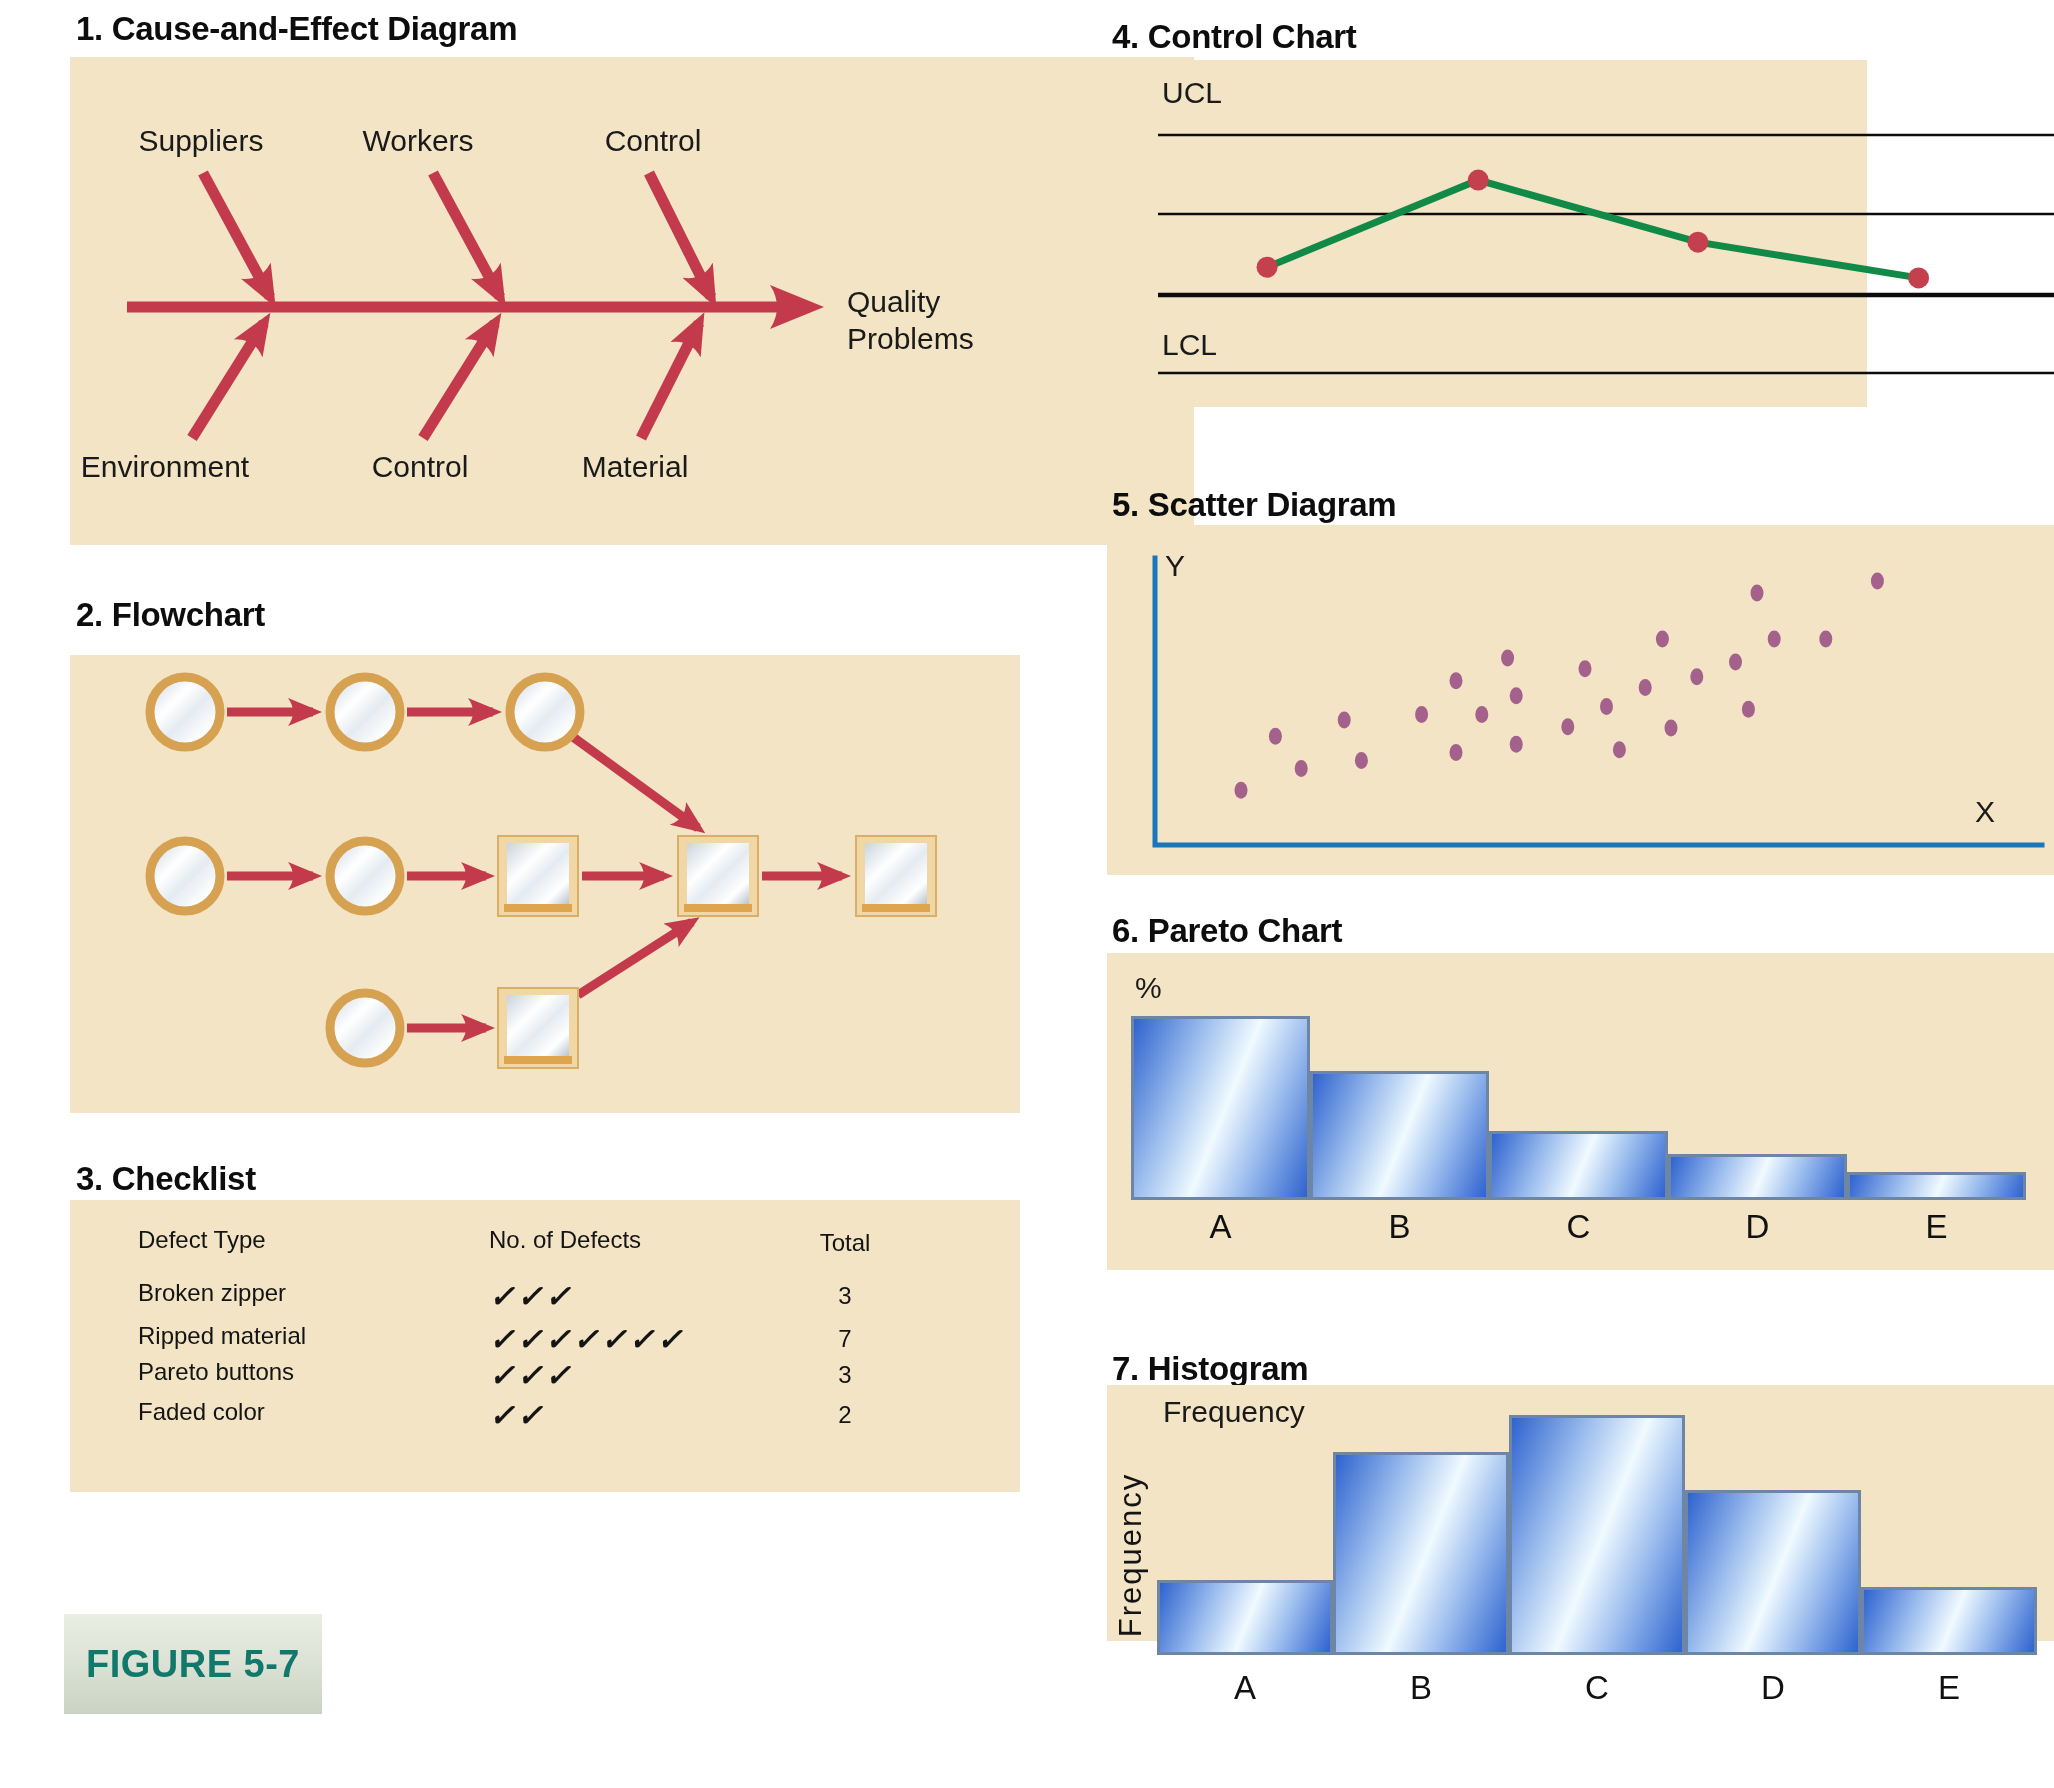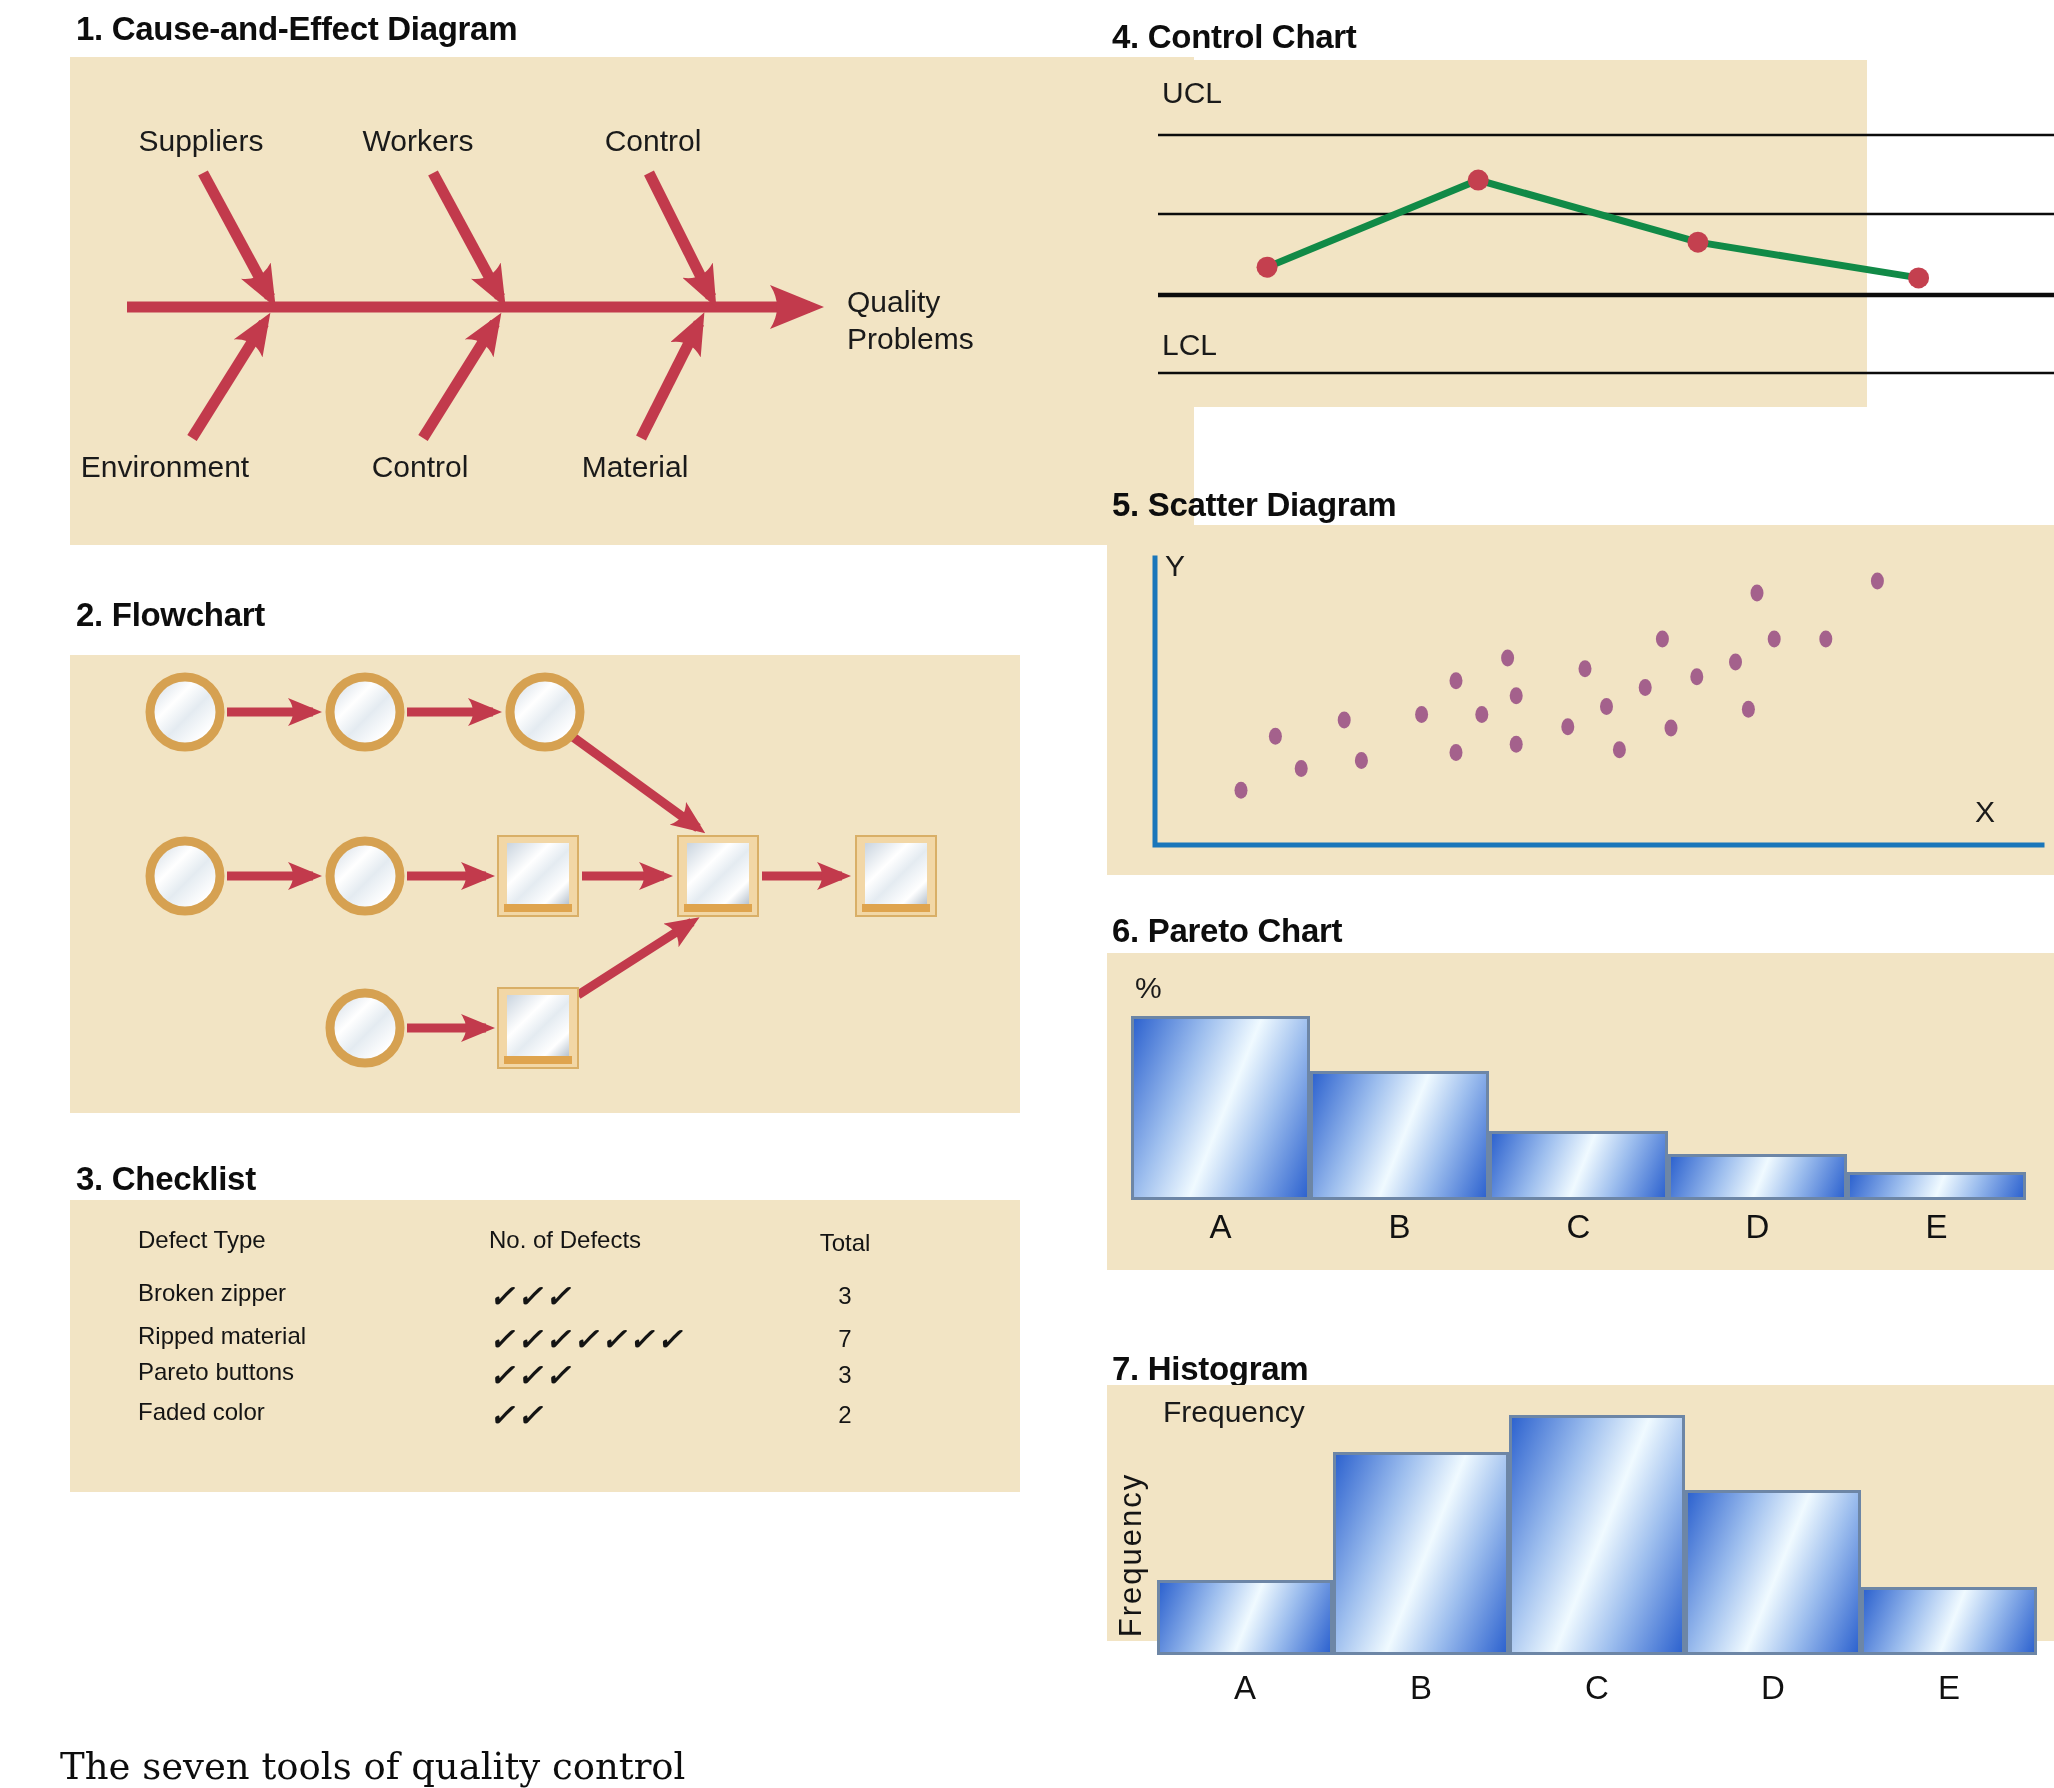"FIGURE 5-7" div.figbox { html: none -> <div> <span>FIGURE 5-7</span> </div> }
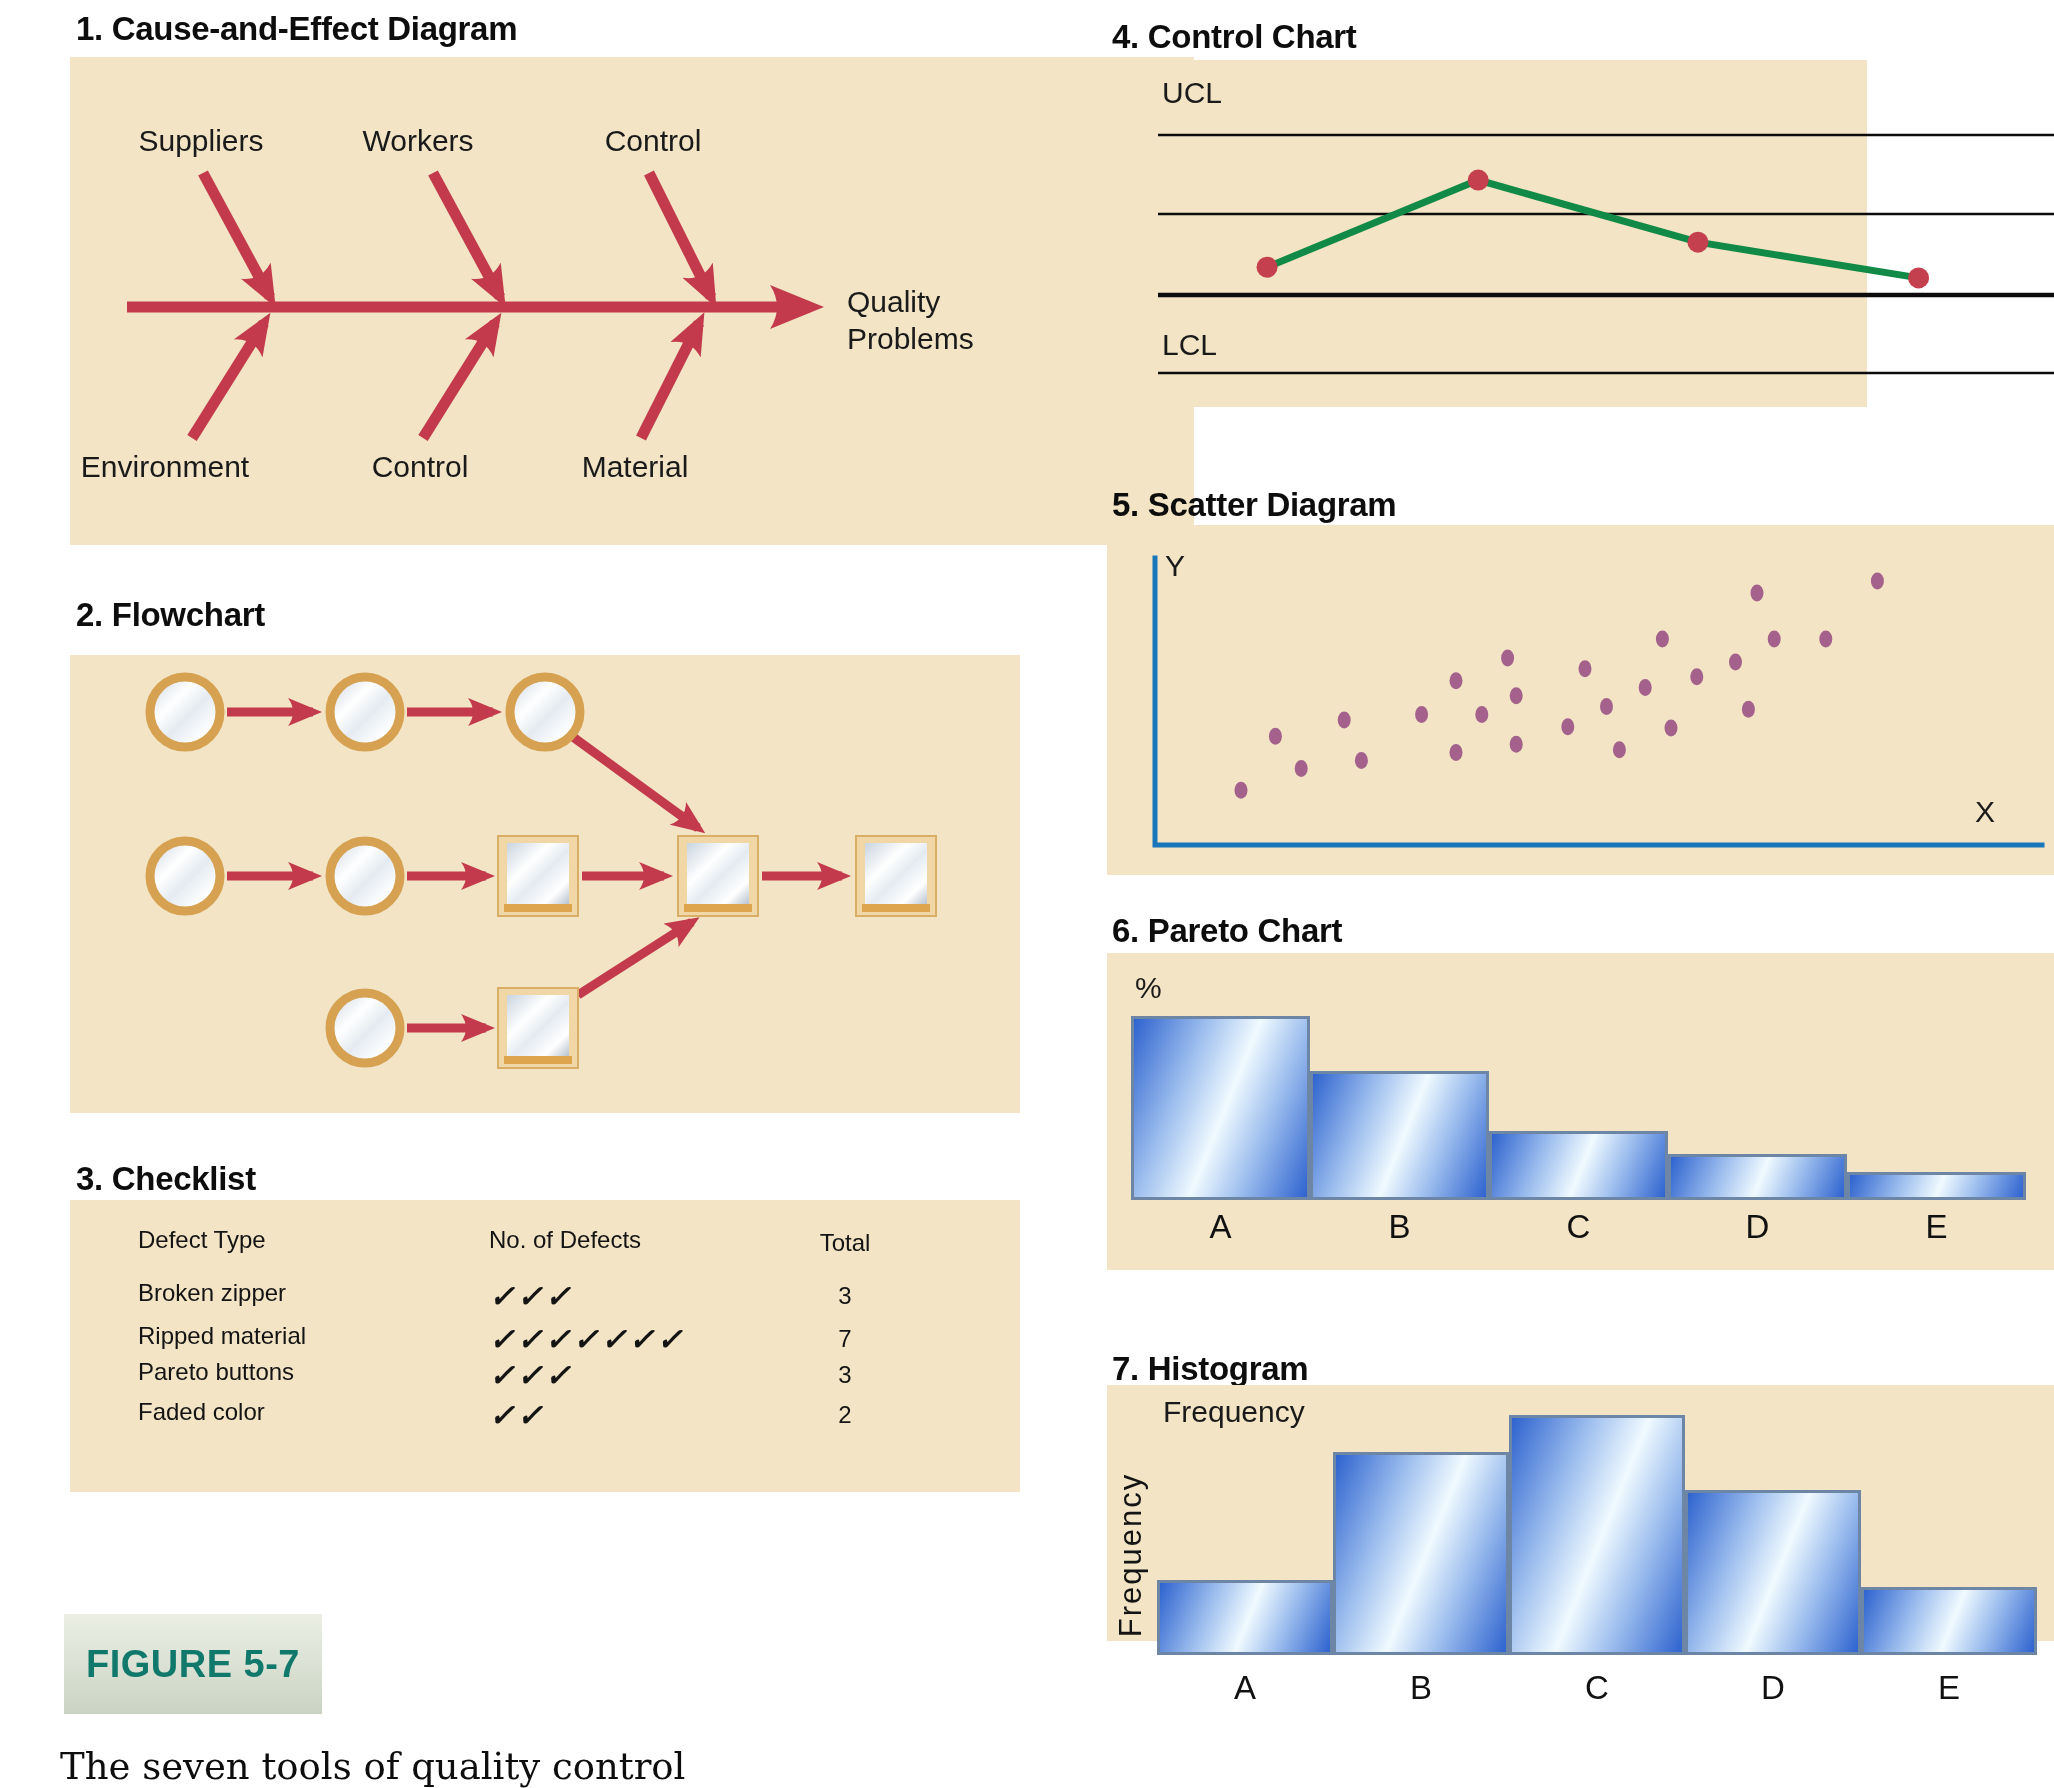"The seven tools of quality" div.caption { html: <div>The seven tools of quality control</div> -> none }
